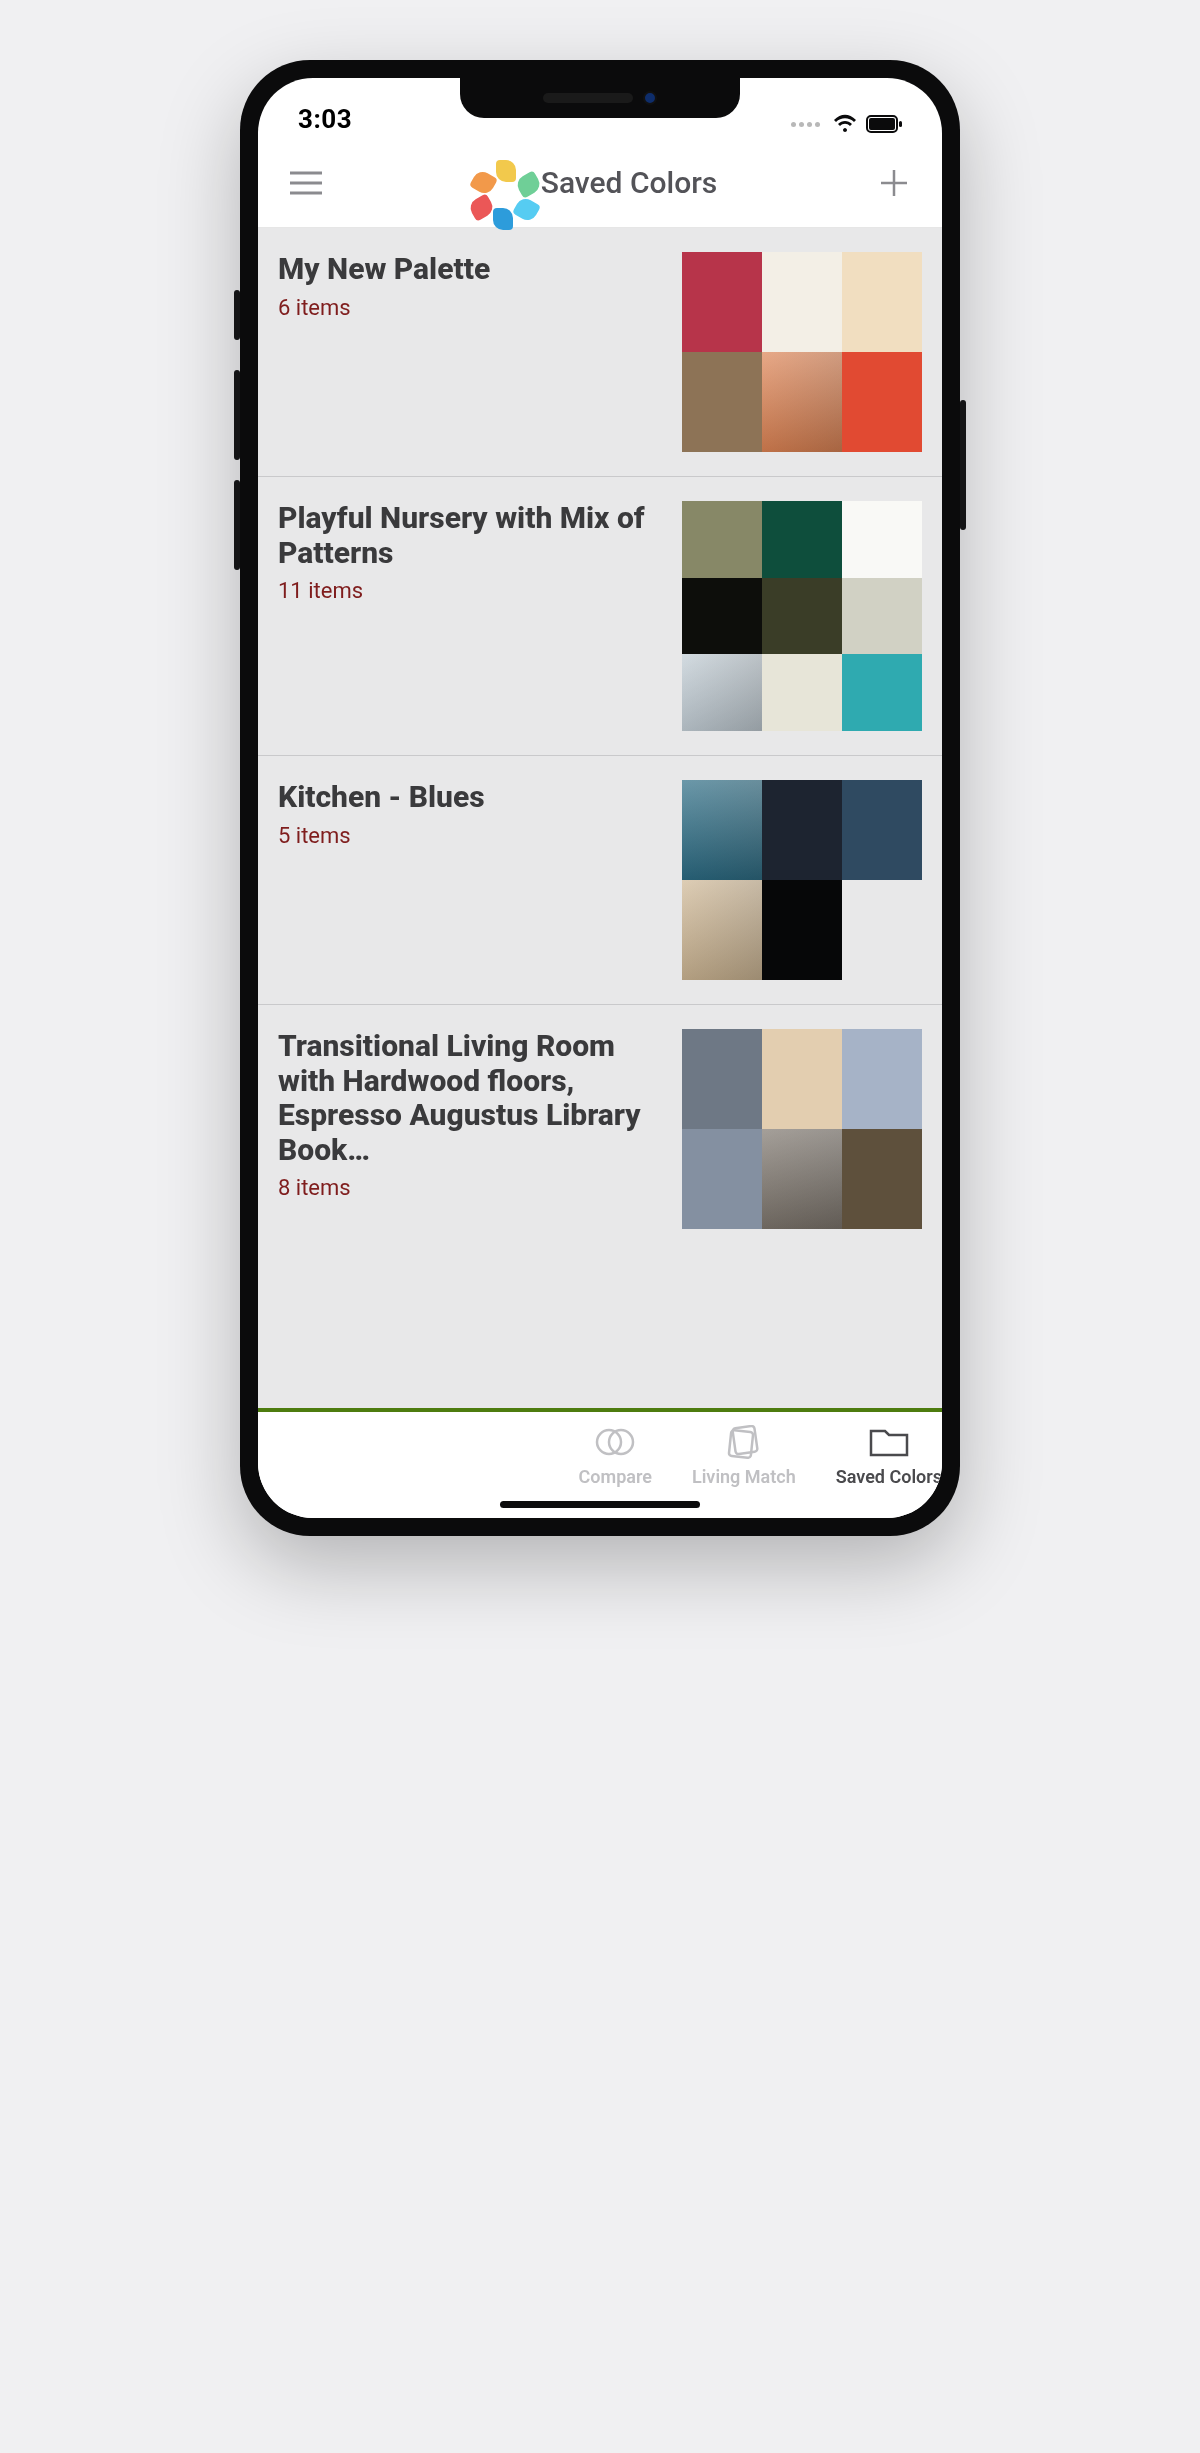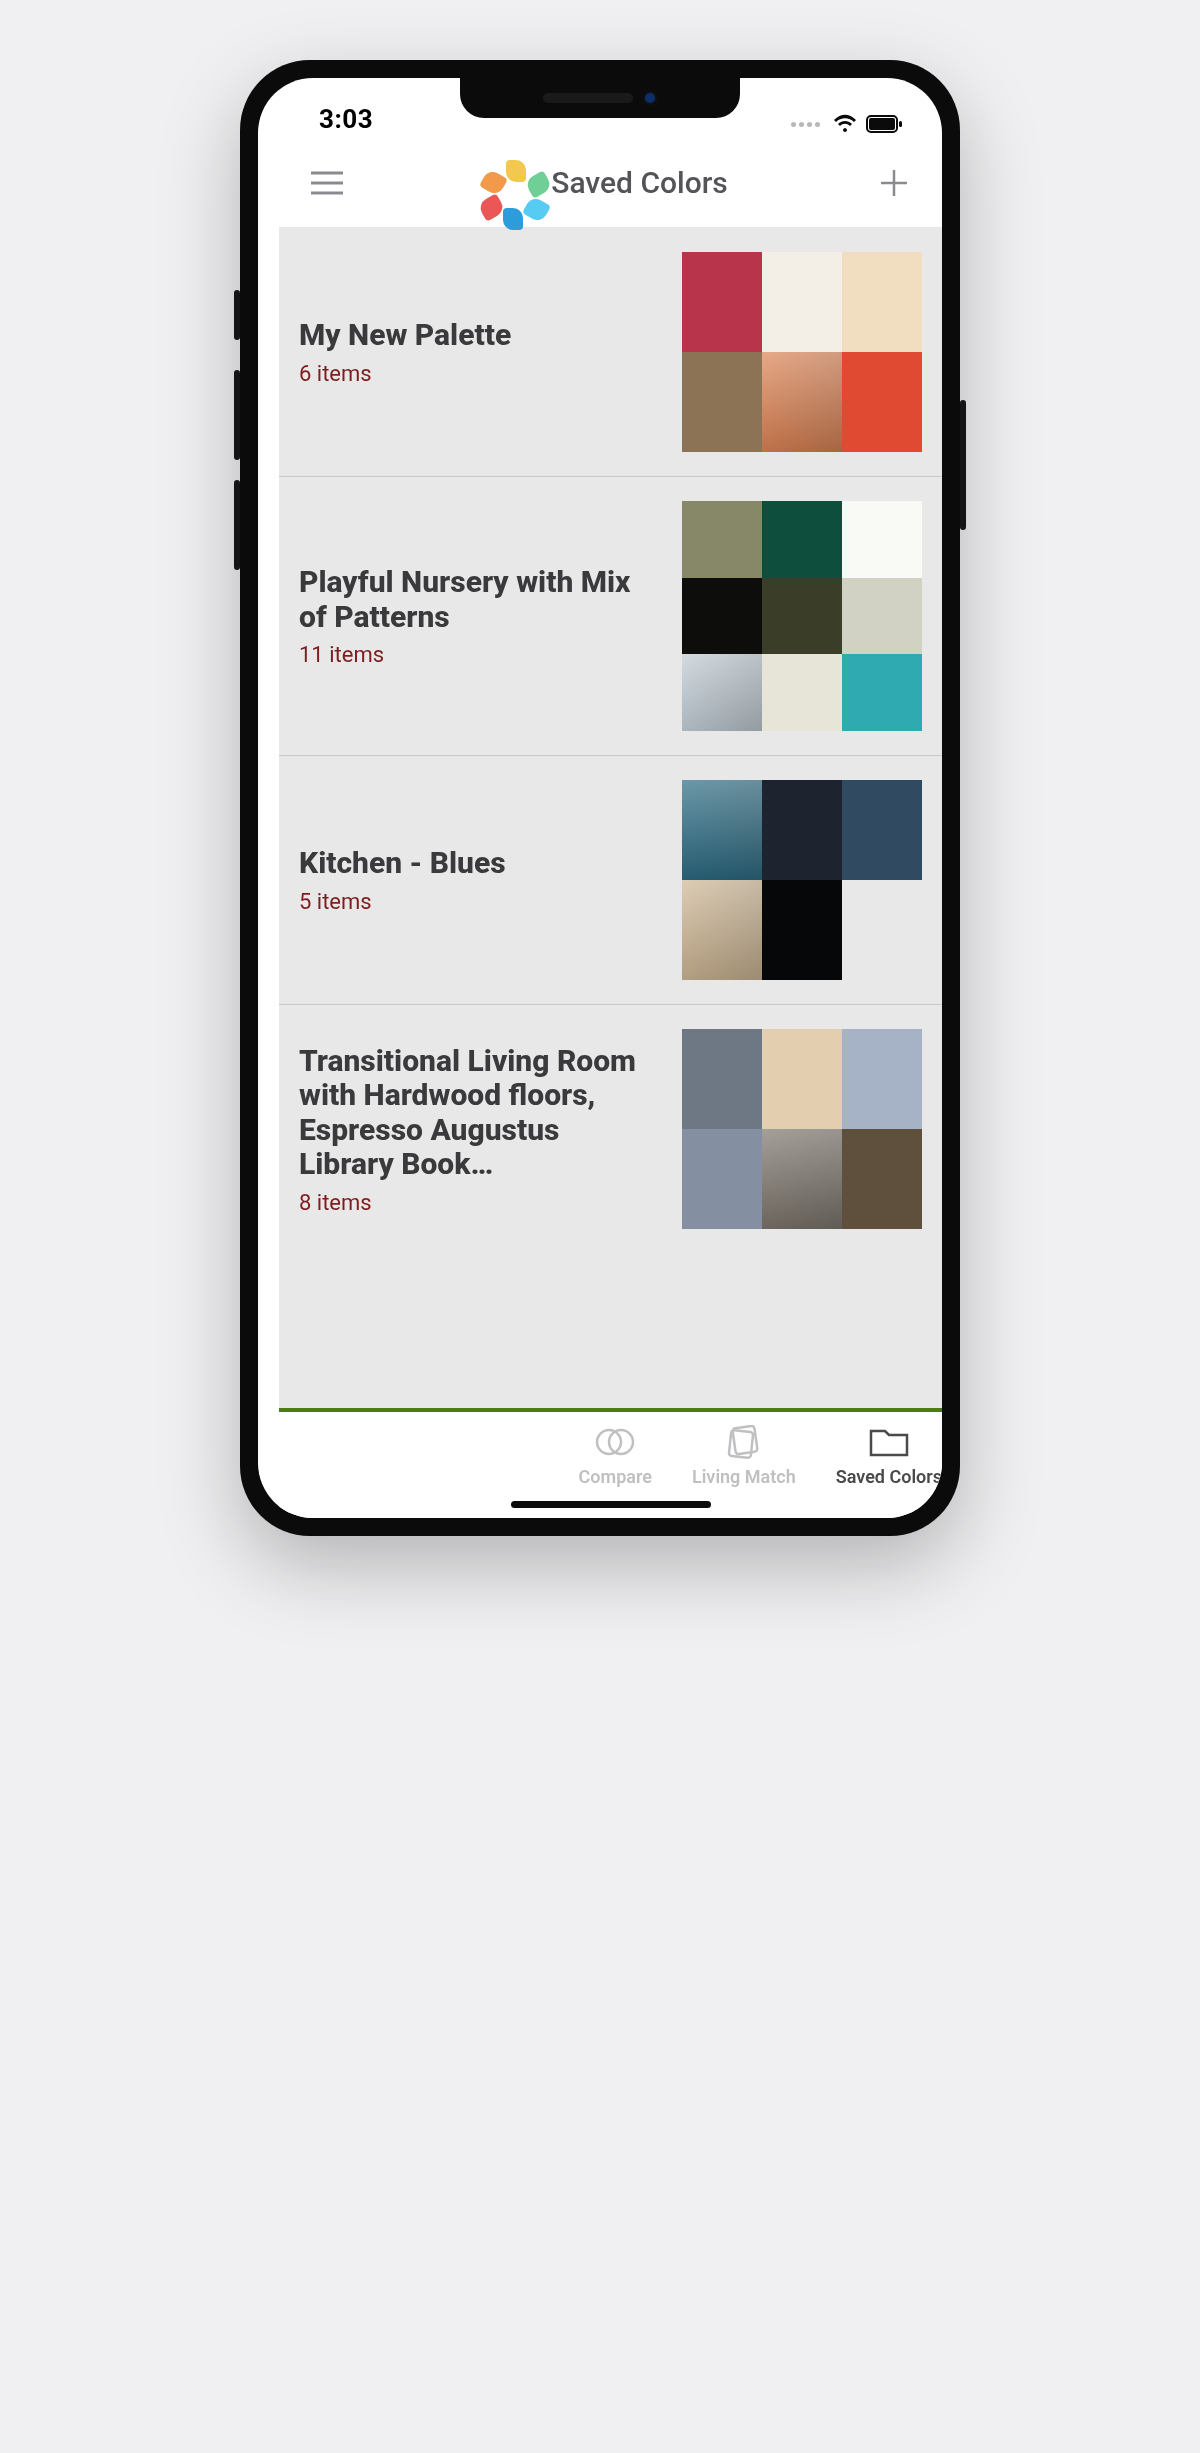"3:03" .screen { padding-left: 21px -> none }
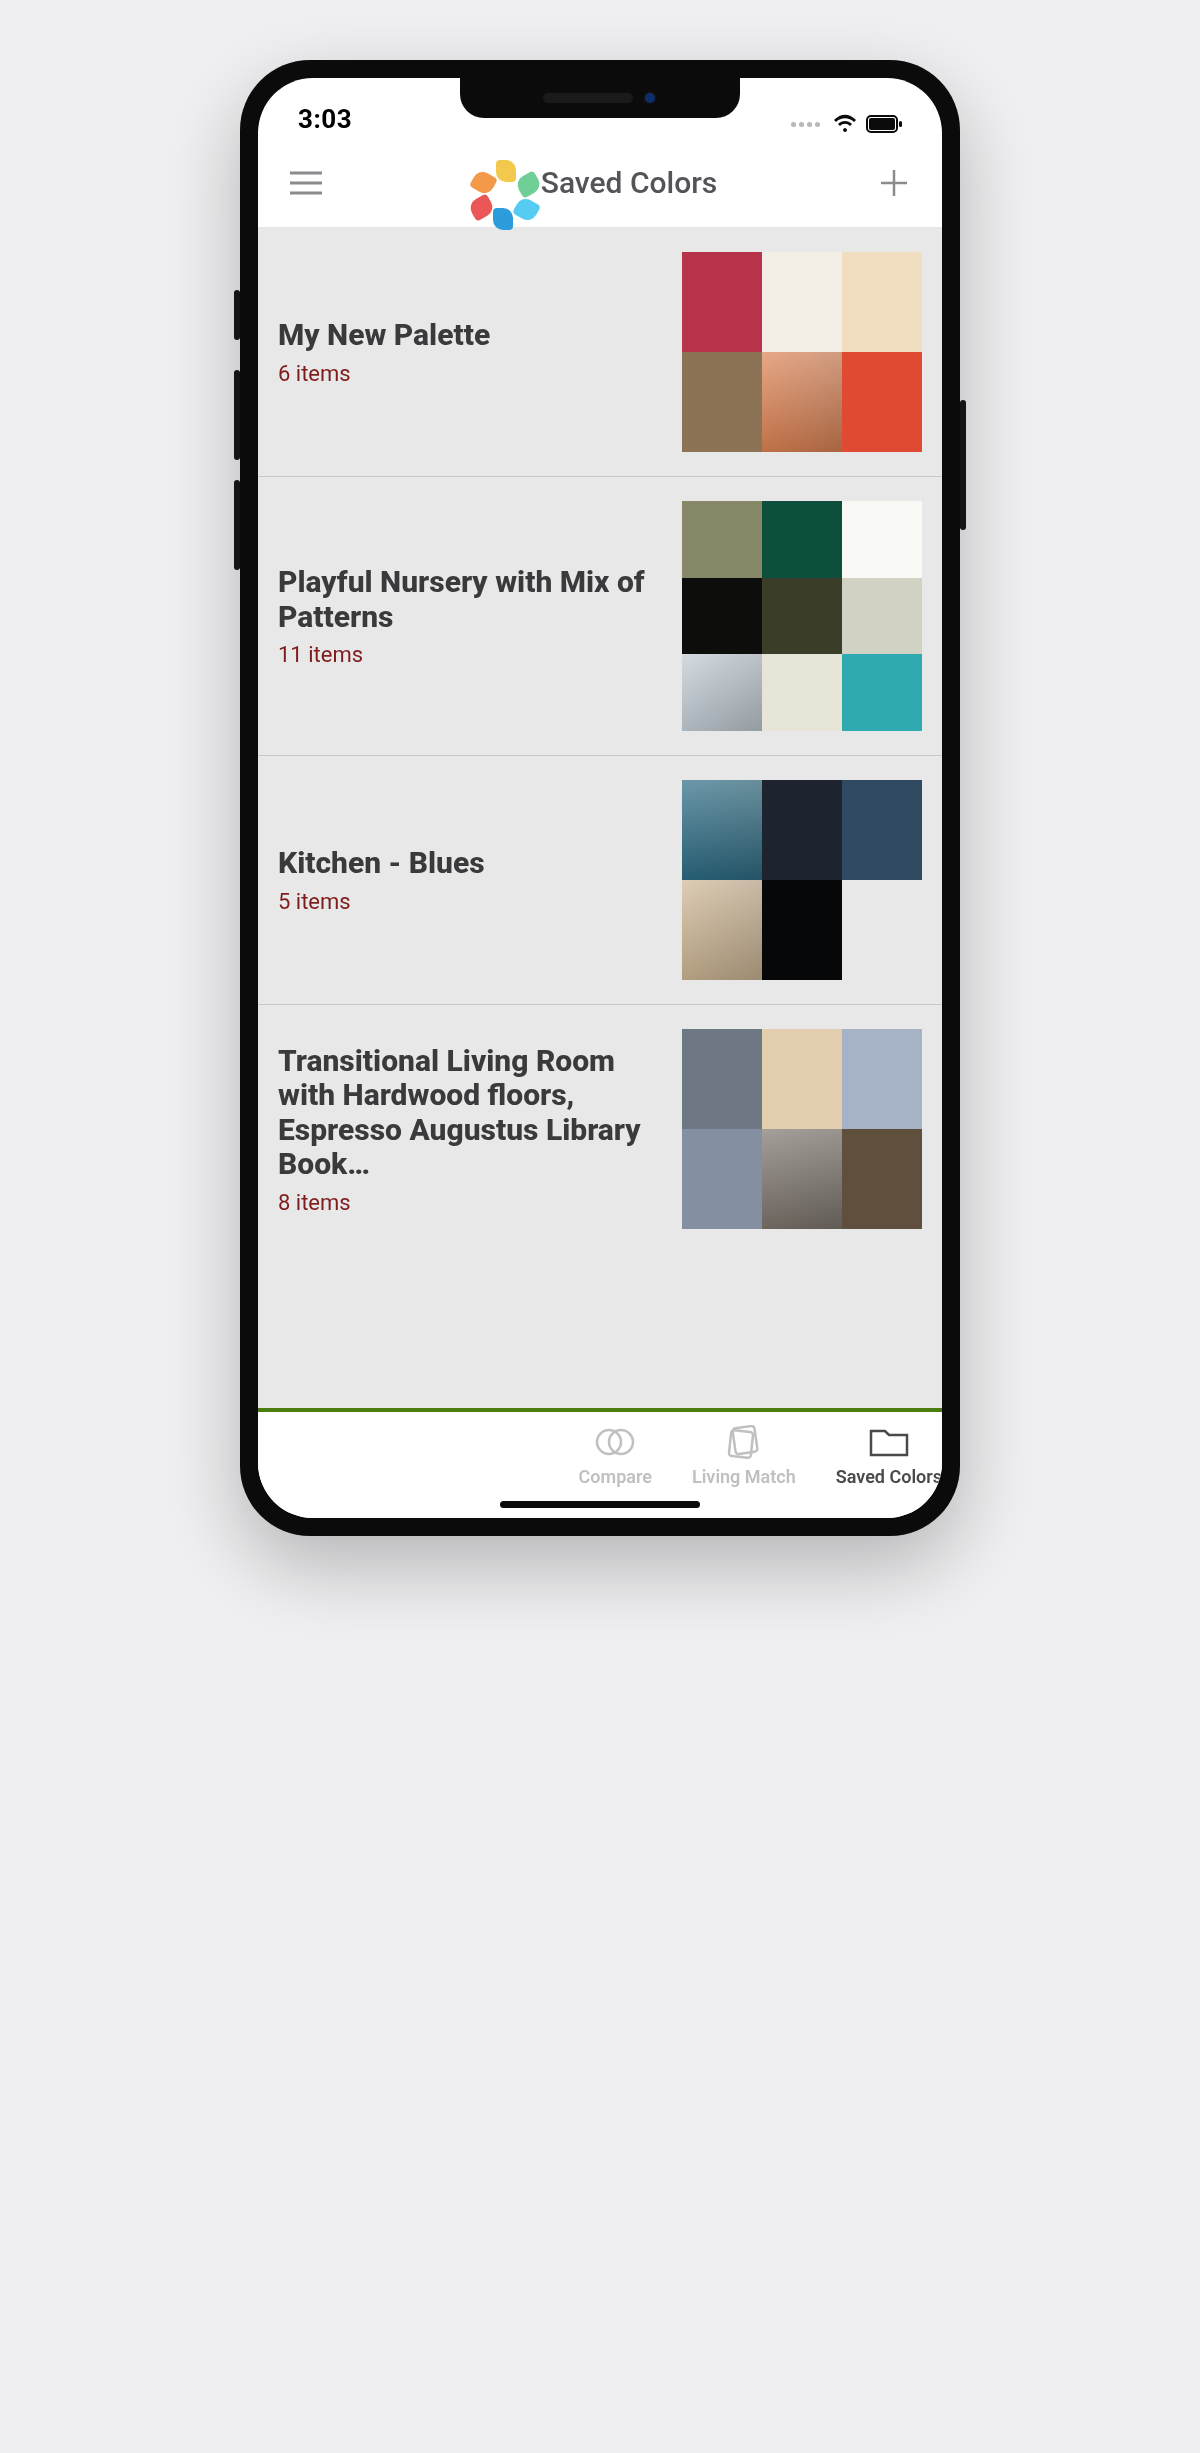"My New Palette" .row { align-items: center -> none }
